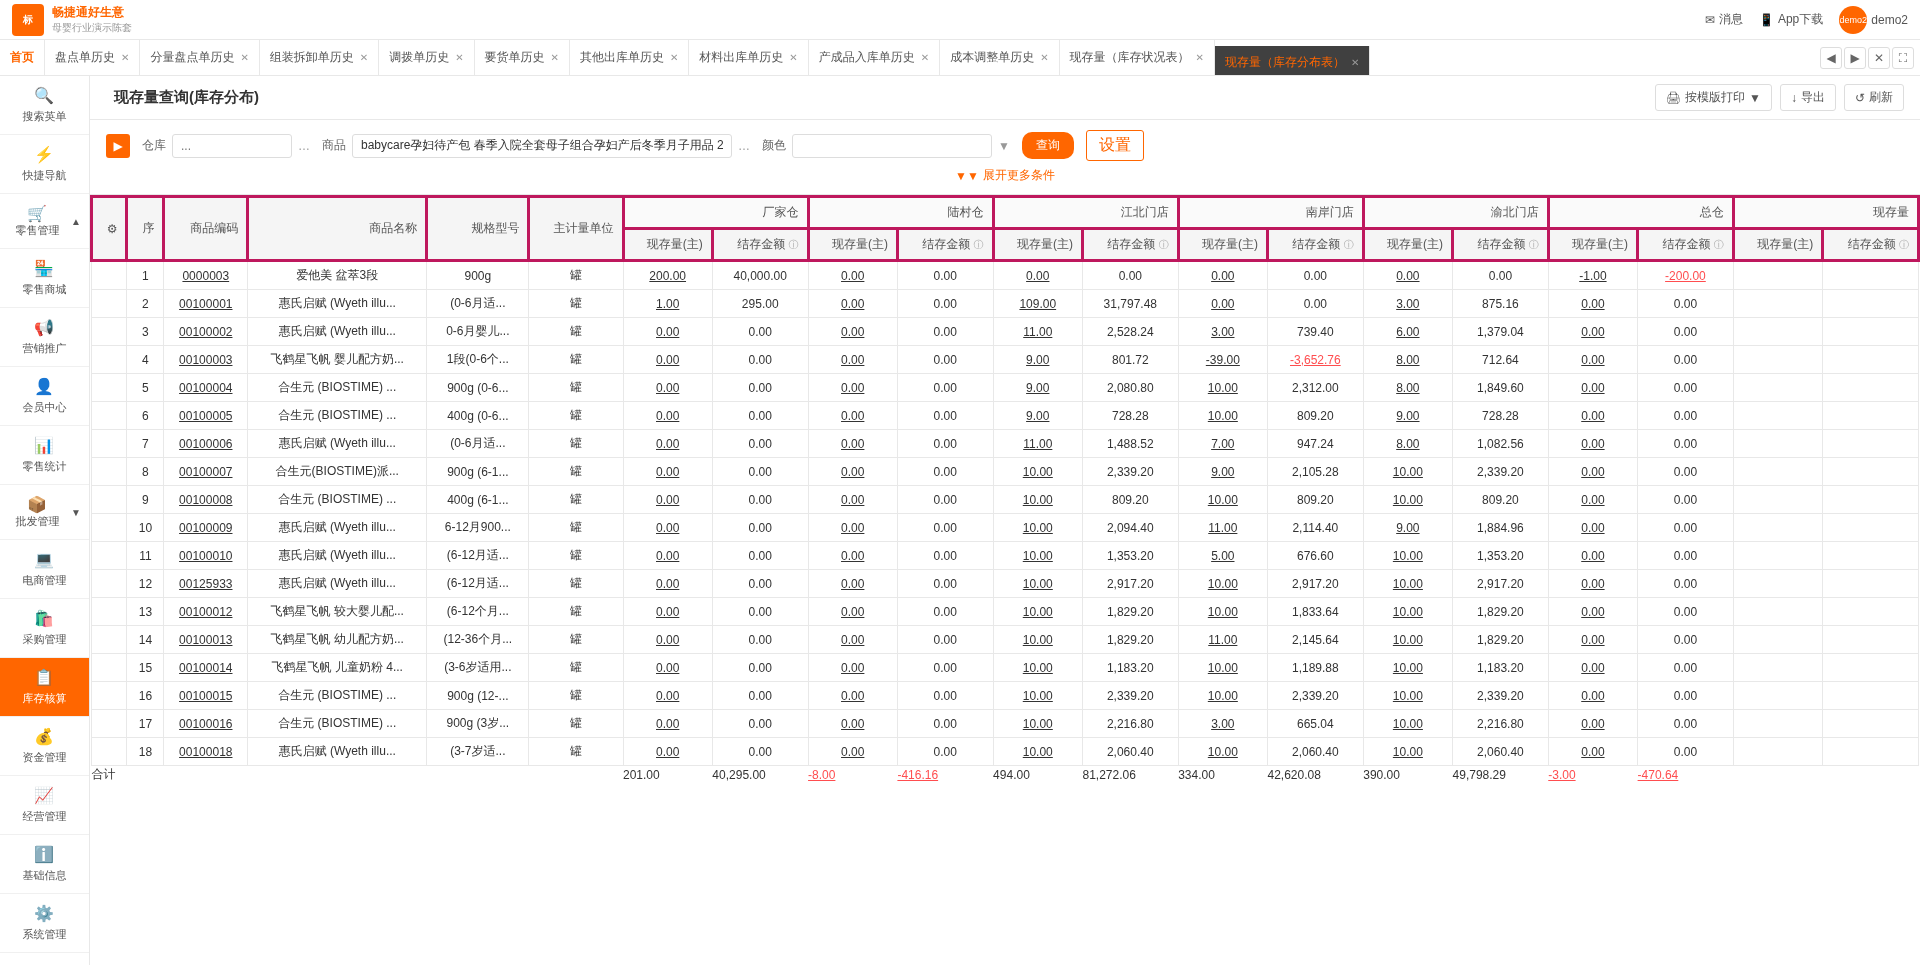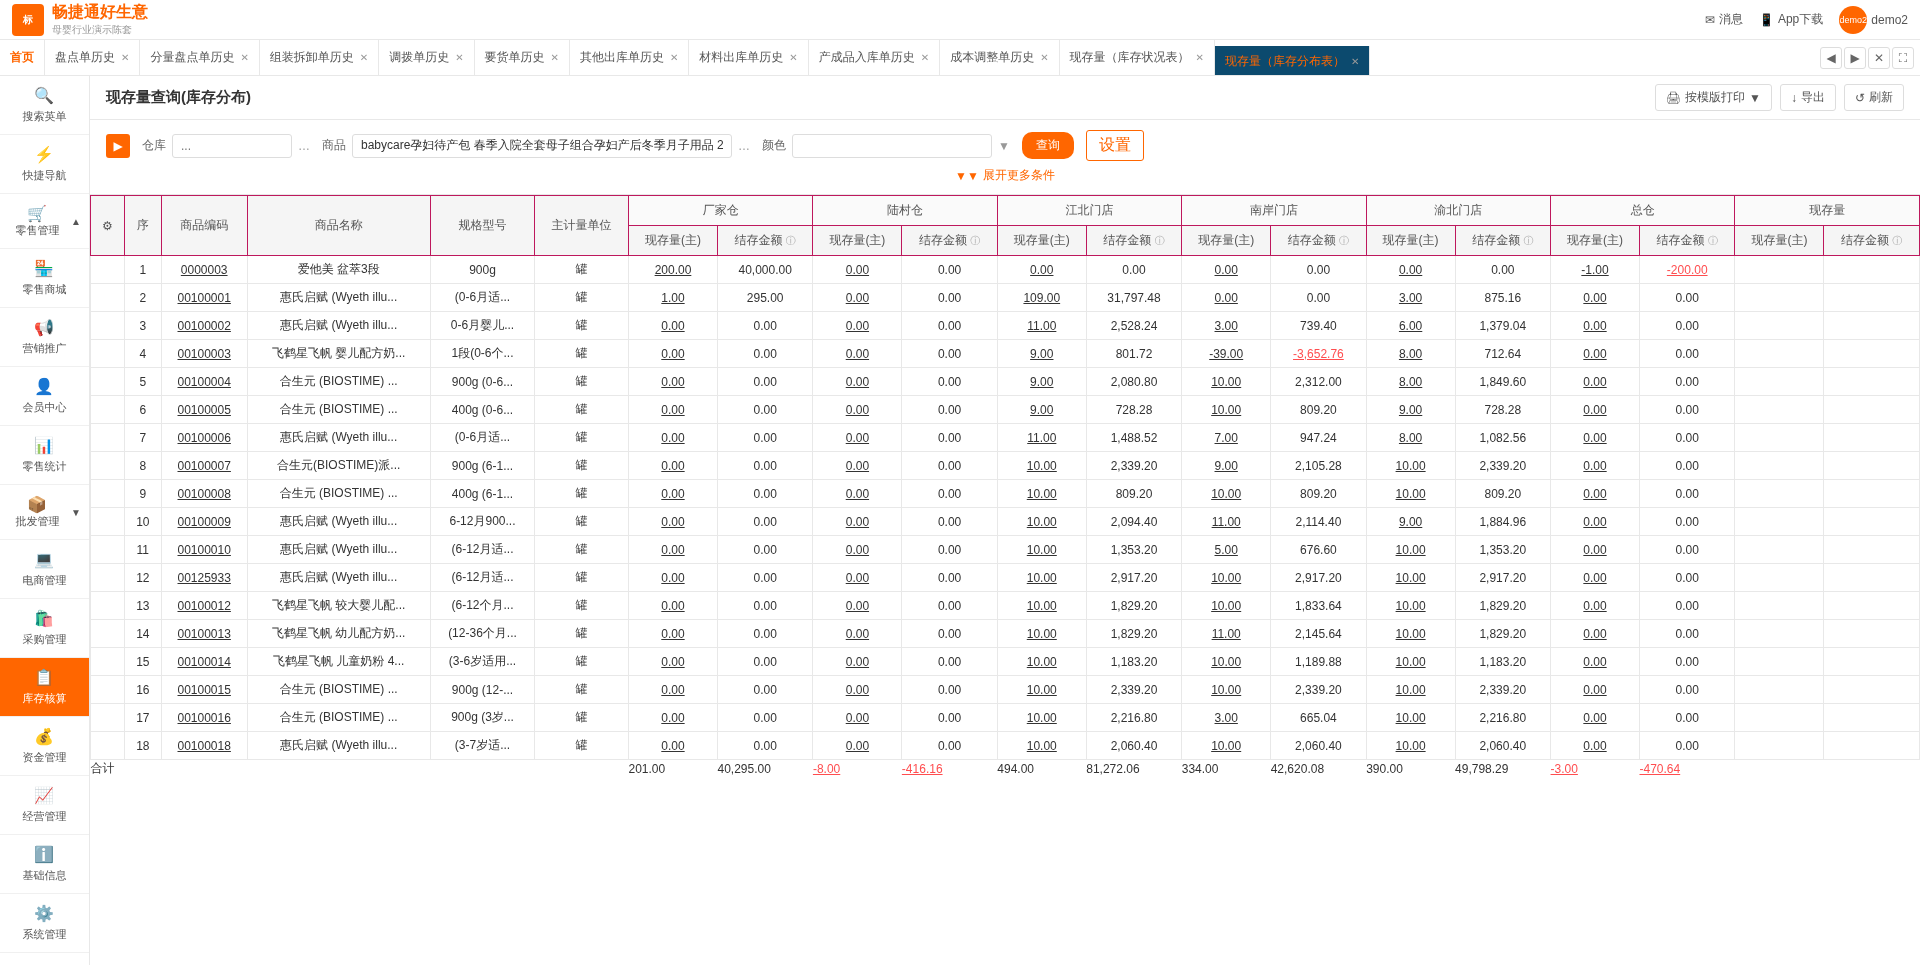"畅捷通好生意" div { font-size: 16px -> 12px }
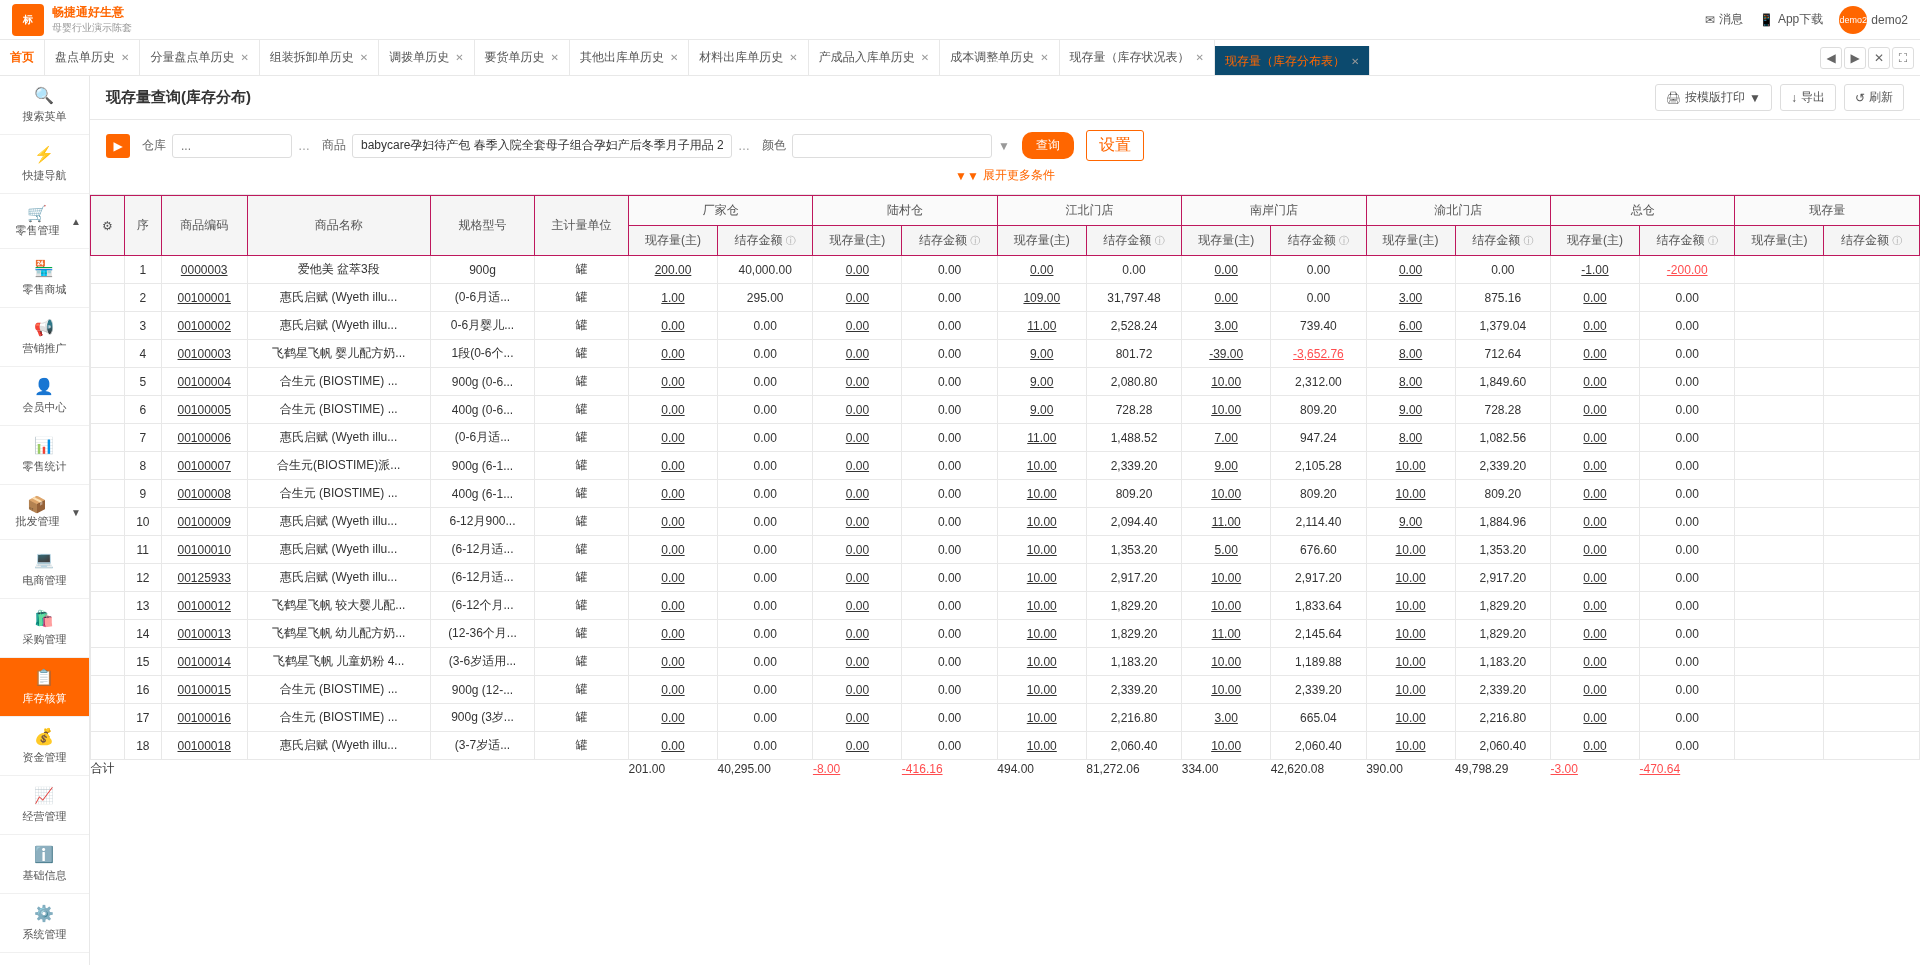"现存量（库存分布表）" .tab-item.active { background: #0c4a6e -> #404040; border-bottom: 4px solid #ec4899 -> 2px solid #ec4899 }
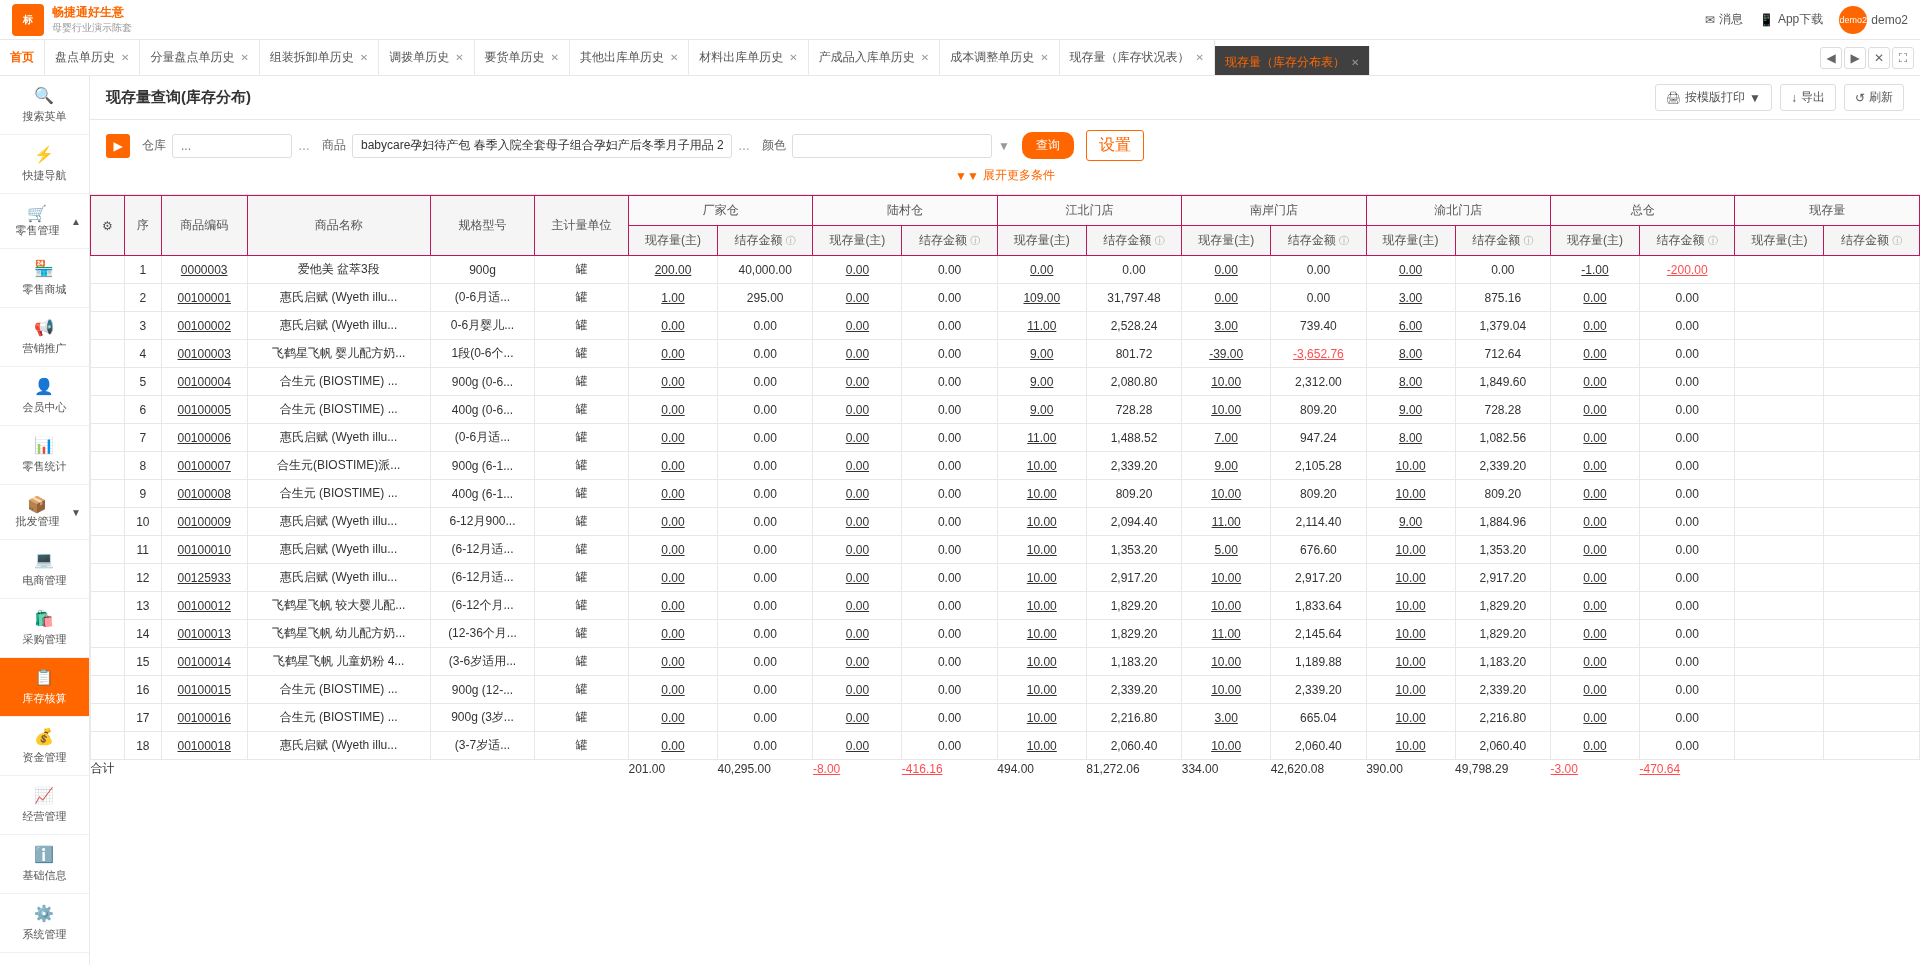"现存量查询(库存分布)" .page-title { margin-left: none -> 8px }
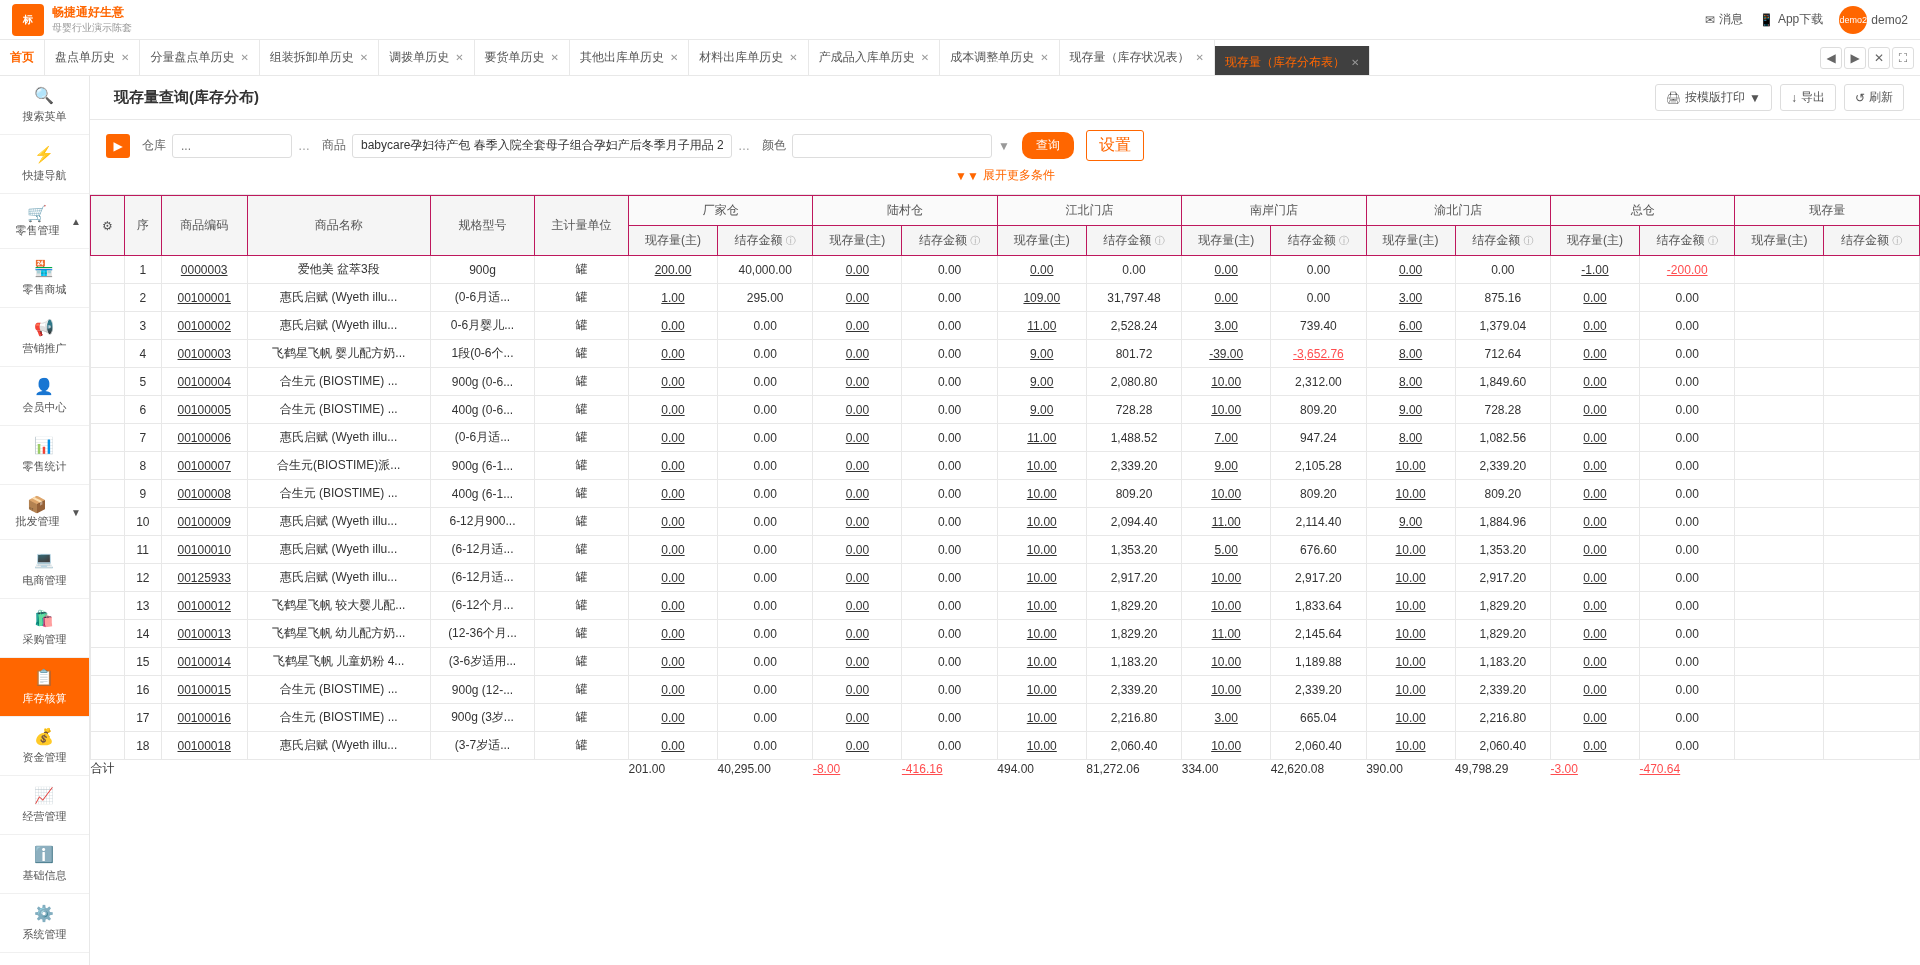"厂家仓" thead th { border: 1px solid #be185d -> 3px solid #be185d; text-align: center -> right }
